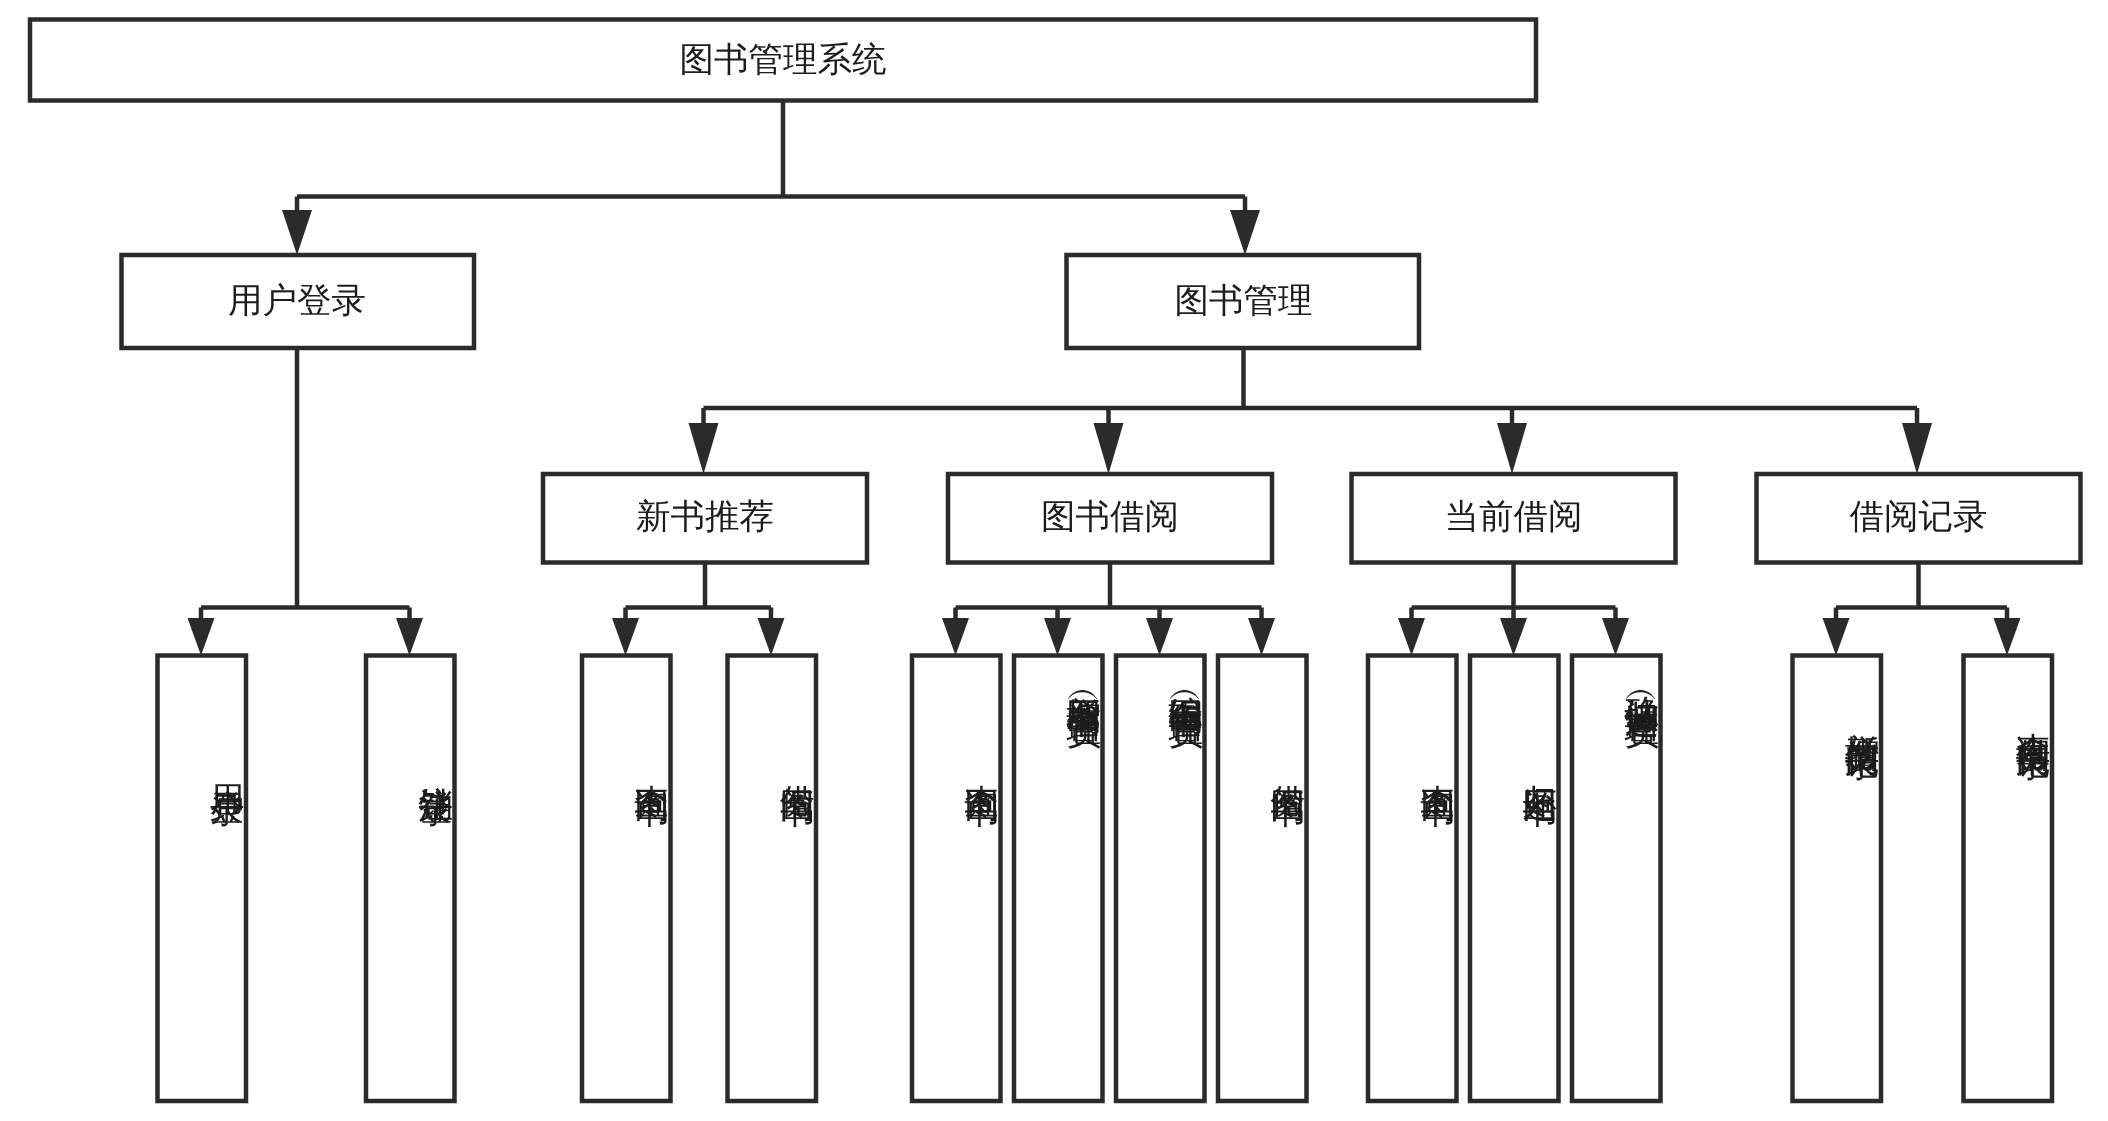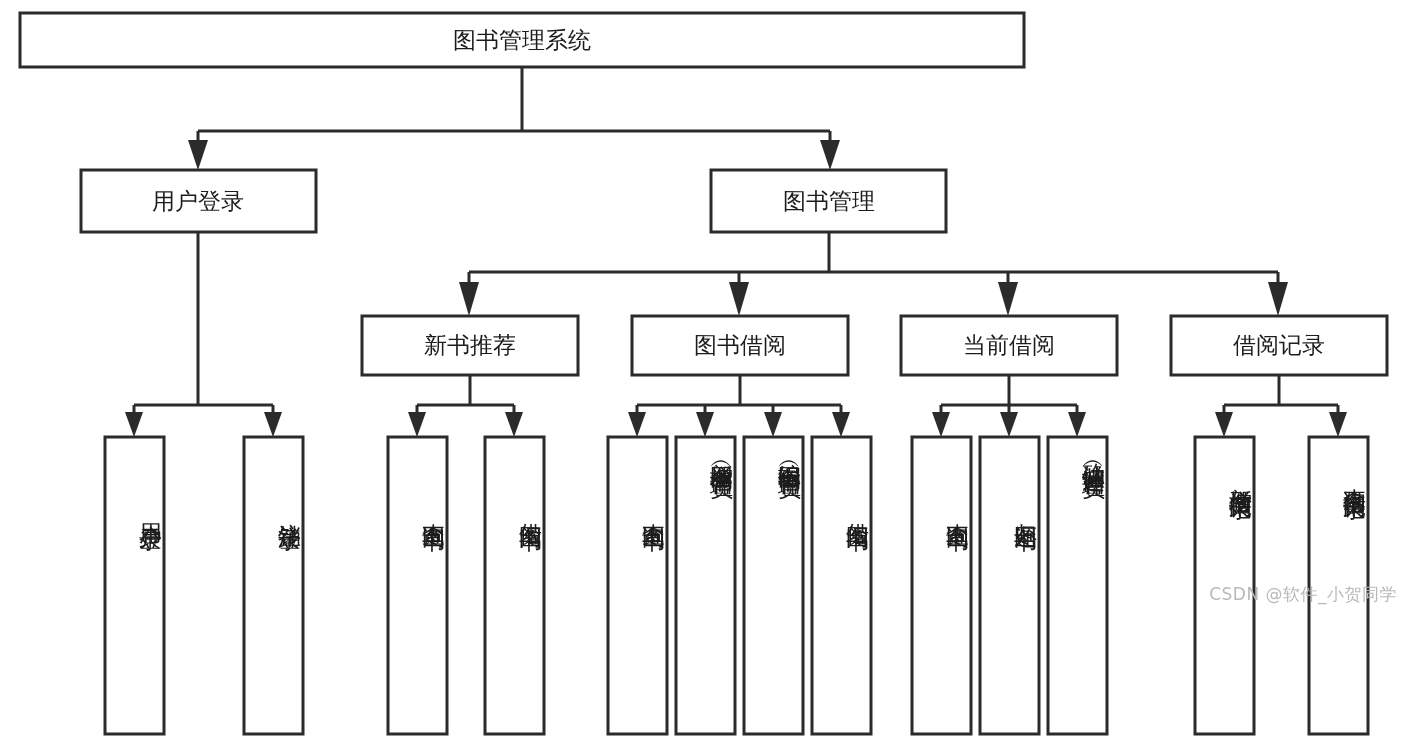"CSDN @软件_小贺同学" div.watermark { html: <div>CSDN @软件_小贺同学</div> -> none }
